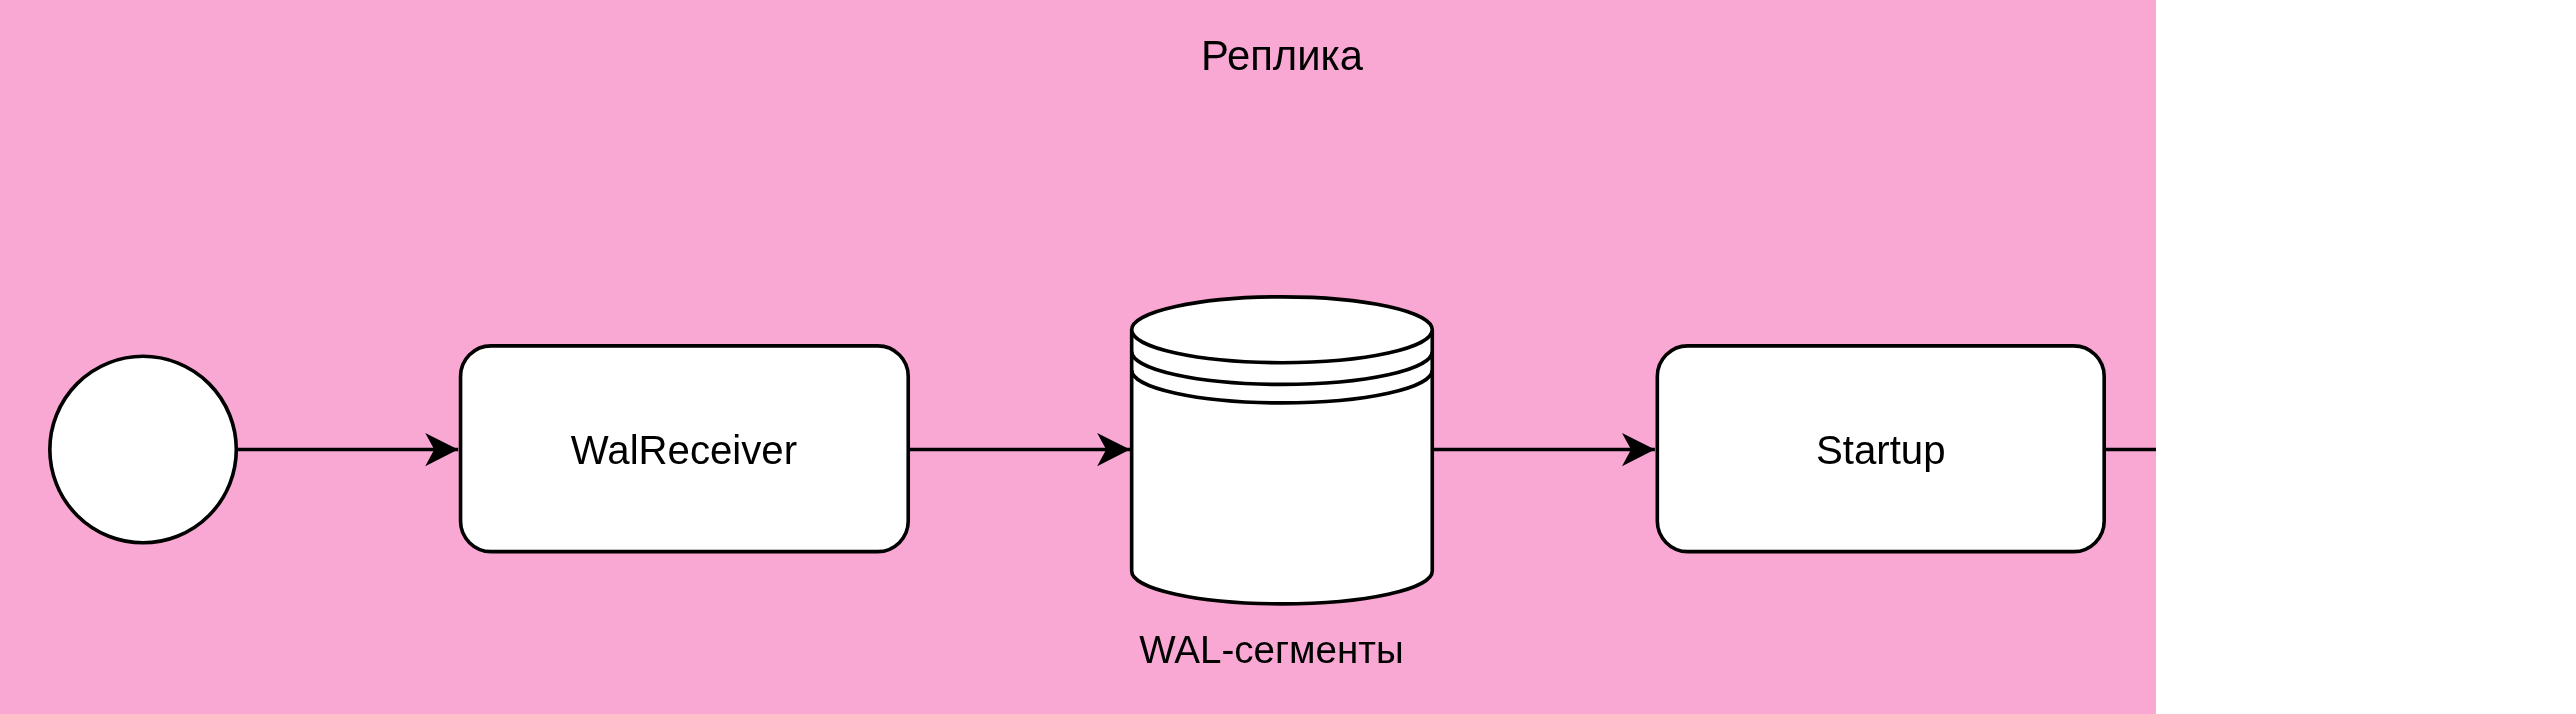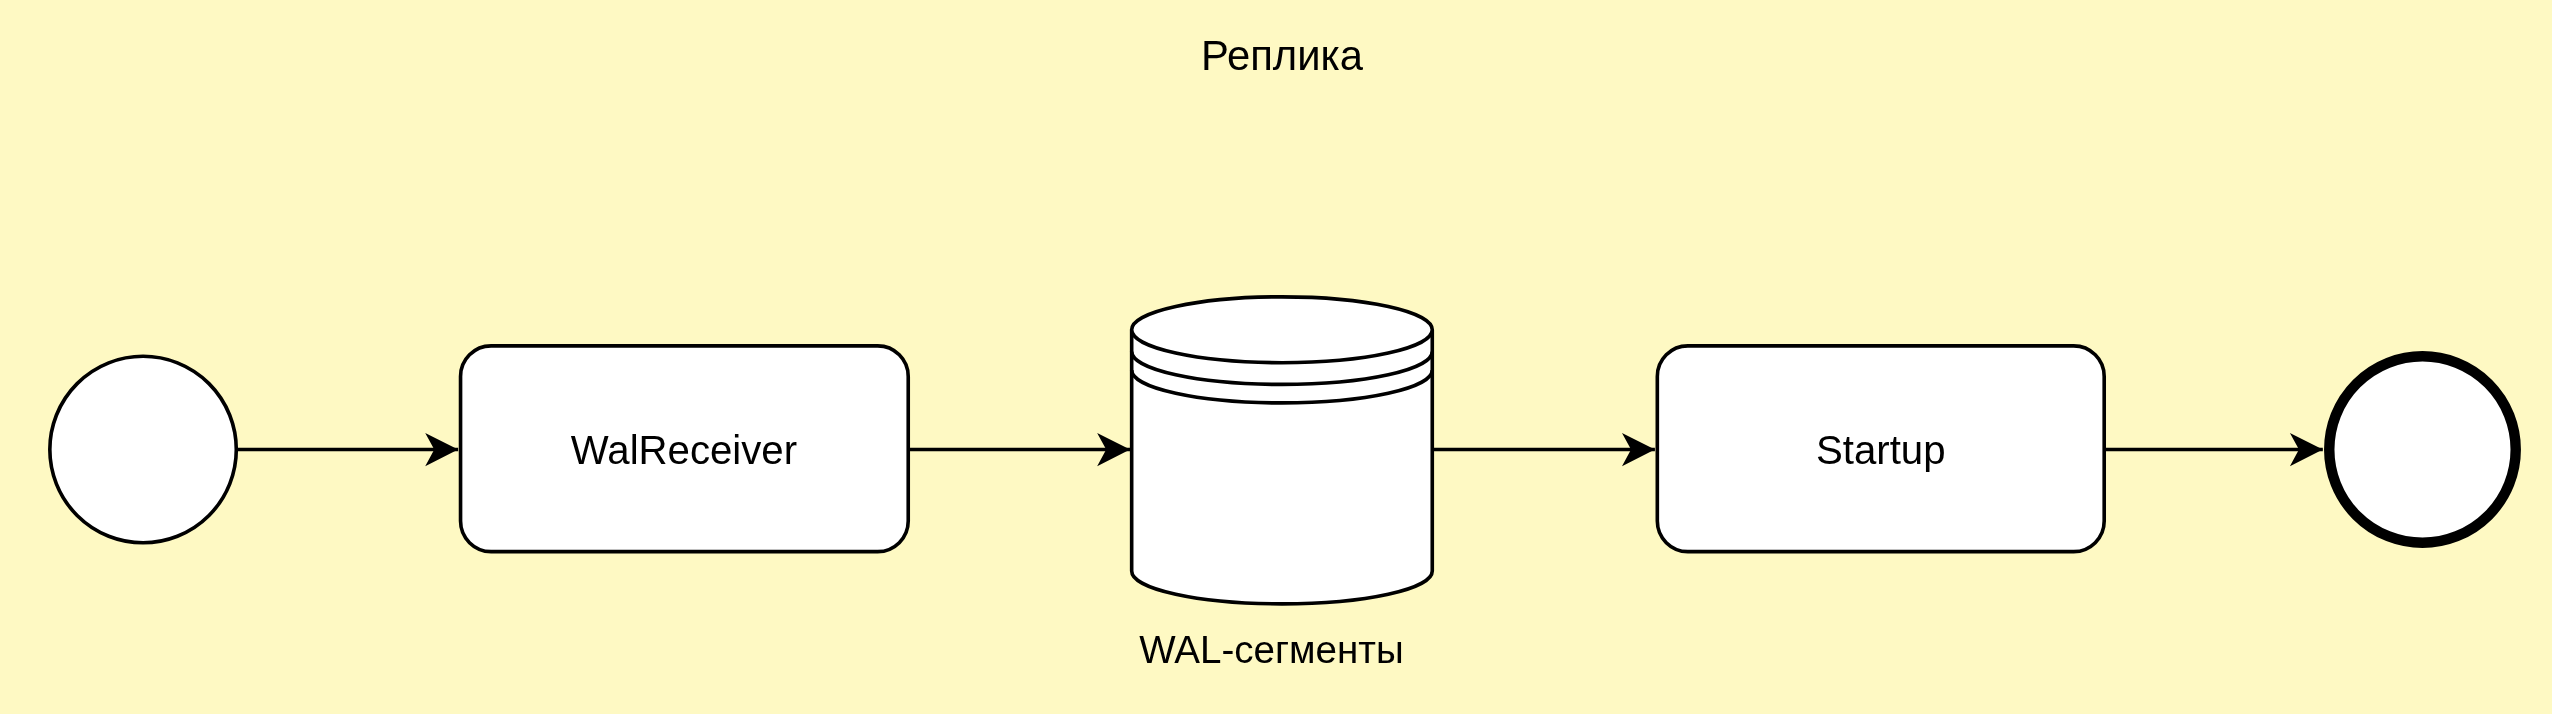"Реплика" .canvas { background: #fef9c3 -> #f9a8d4; width: 2552px -> 2156px }
